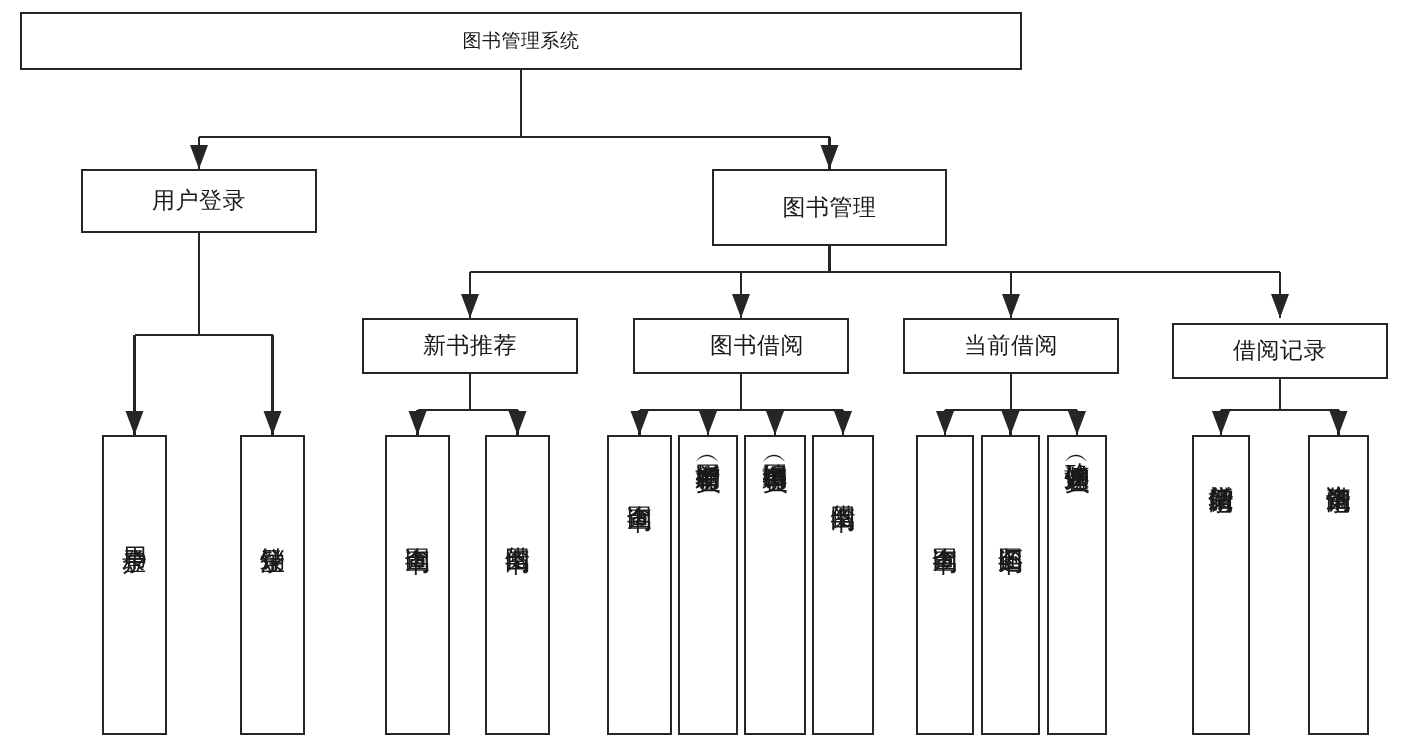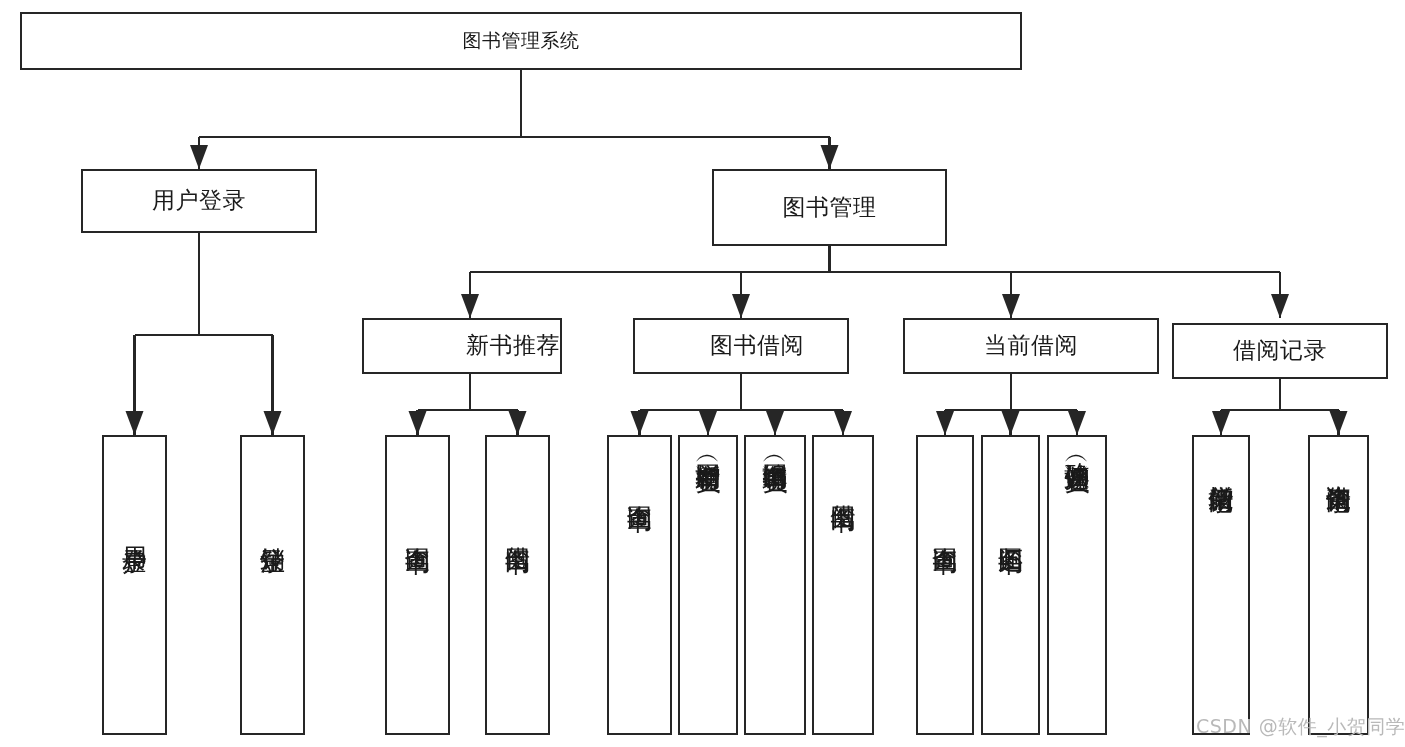"新书推荐" div.node { justify-content: flex-end -> none; width: 200px -> 216px }
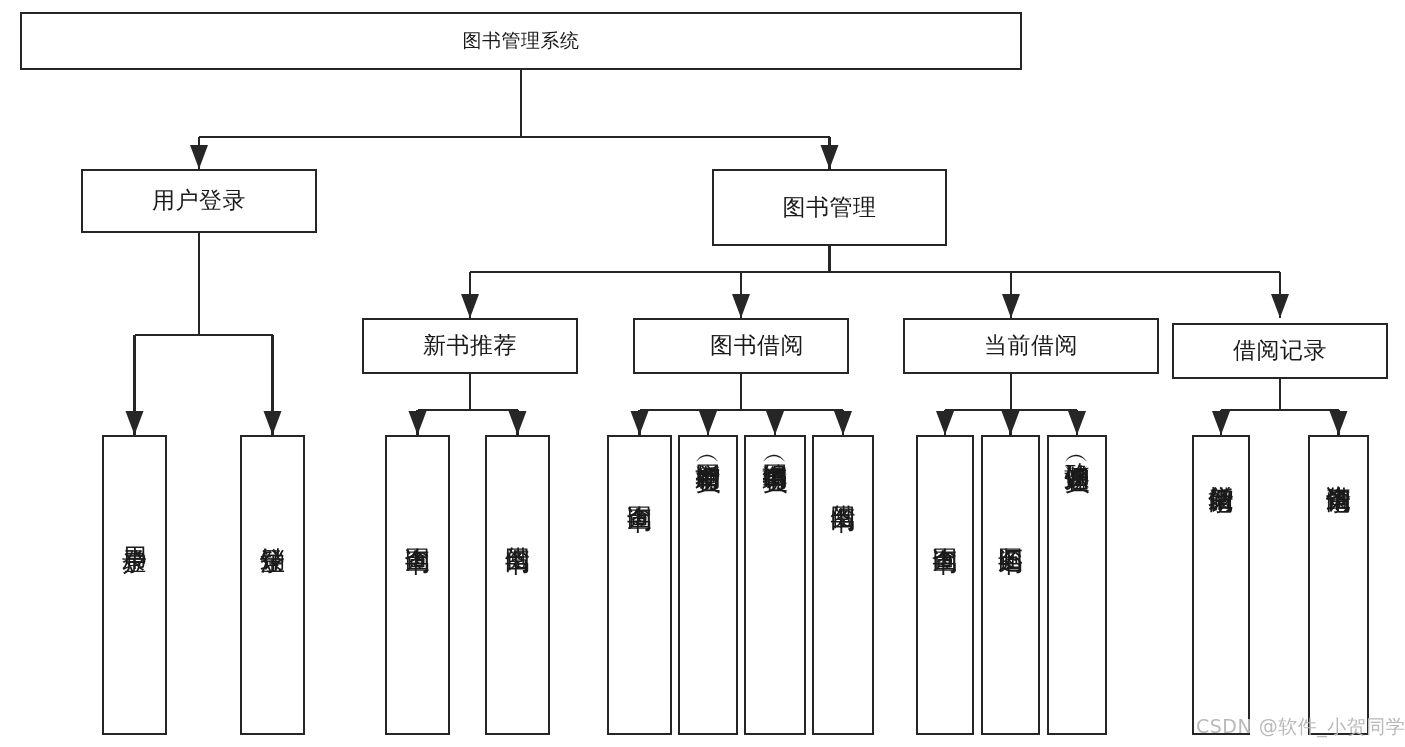"当前借阅" div.node { width: 256px -> 216px }
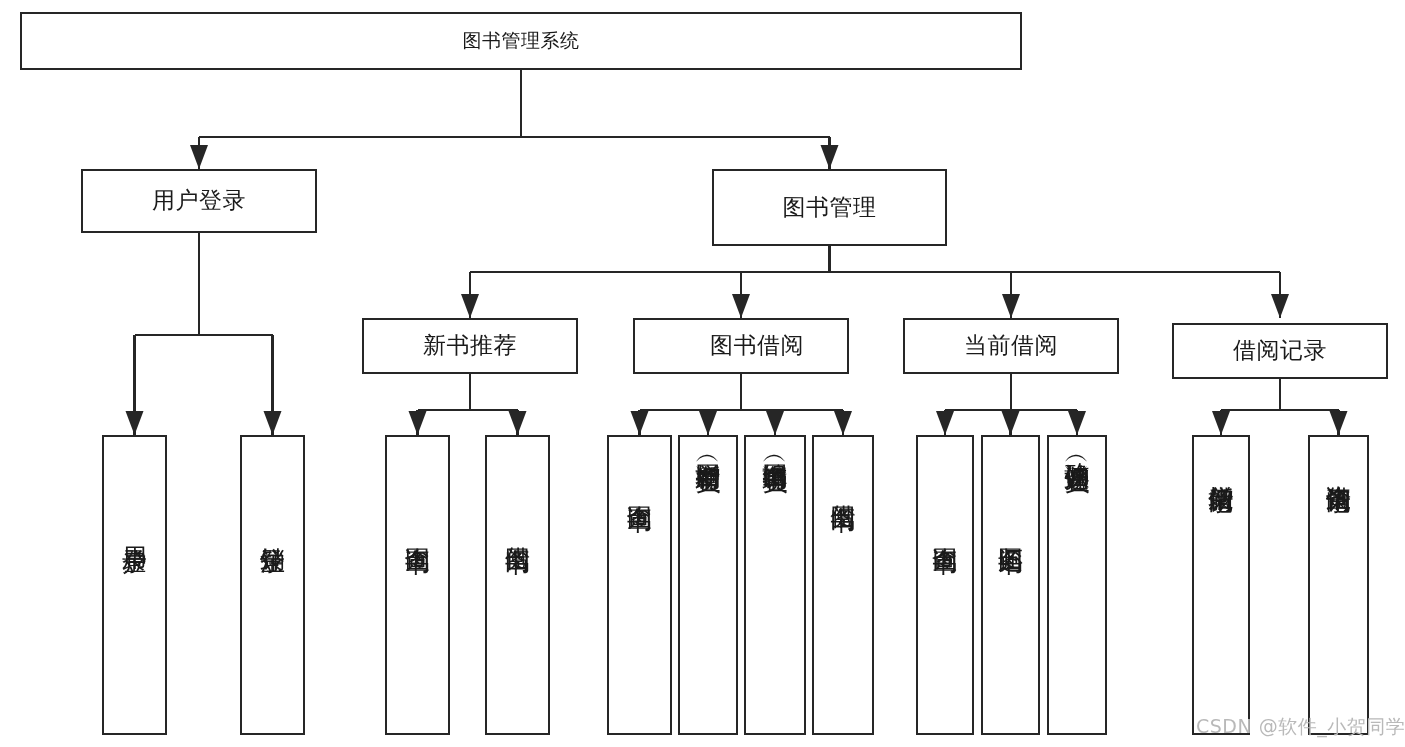"CSDN @软件_小贺同学" div.watermark { html: <div>CSDN @软件_小贺同学</div> -> none }
